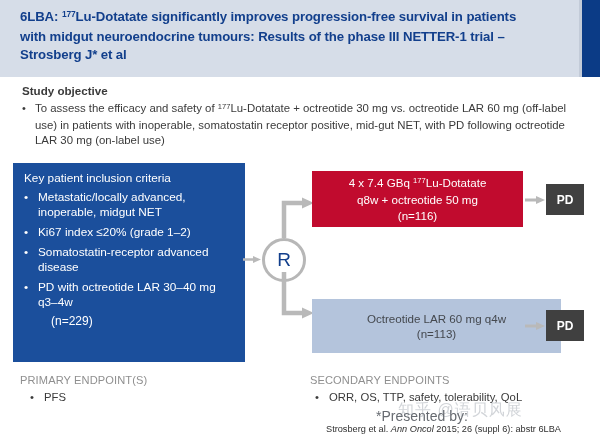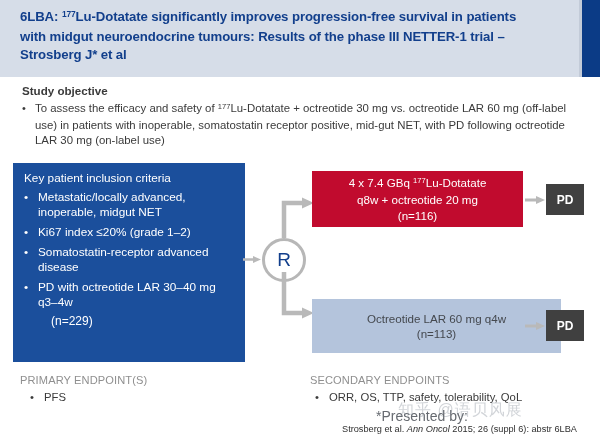"q8w + octreotide 20 mg" span { text: 20 -> 50 }
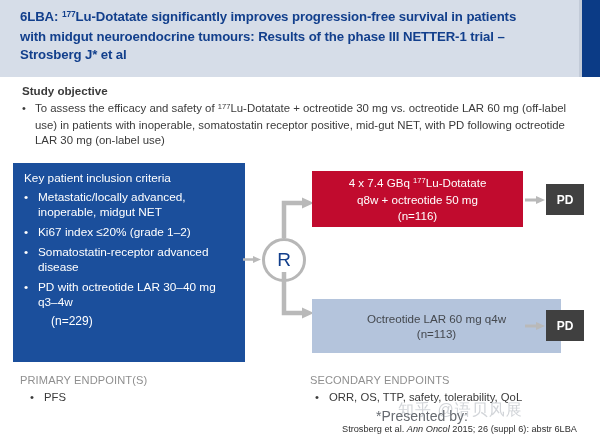"Strosberg et al. Ann Oncol" .citation { left: 342px -> 326px }
